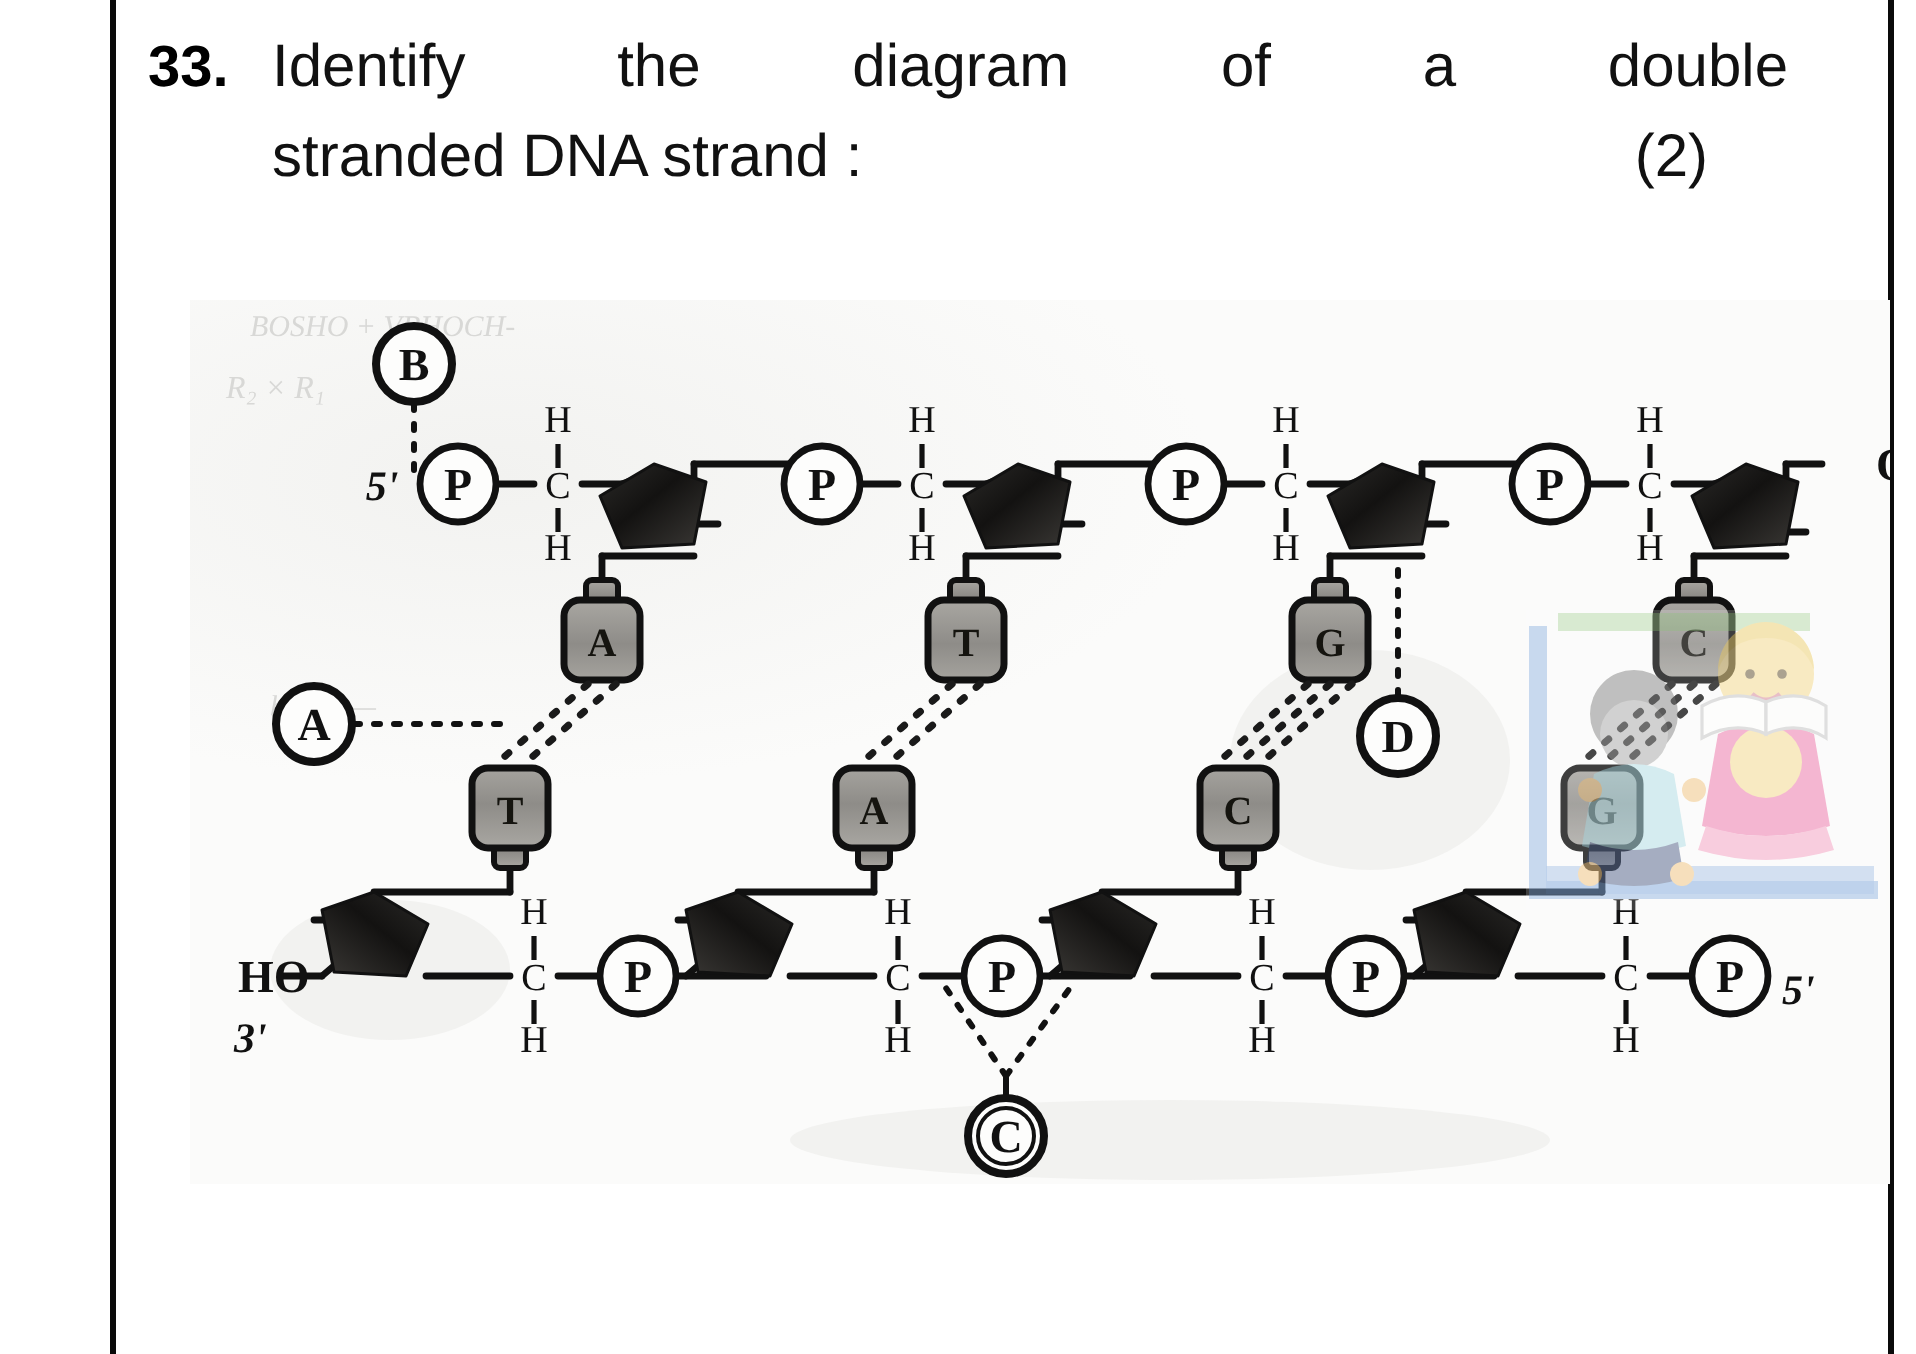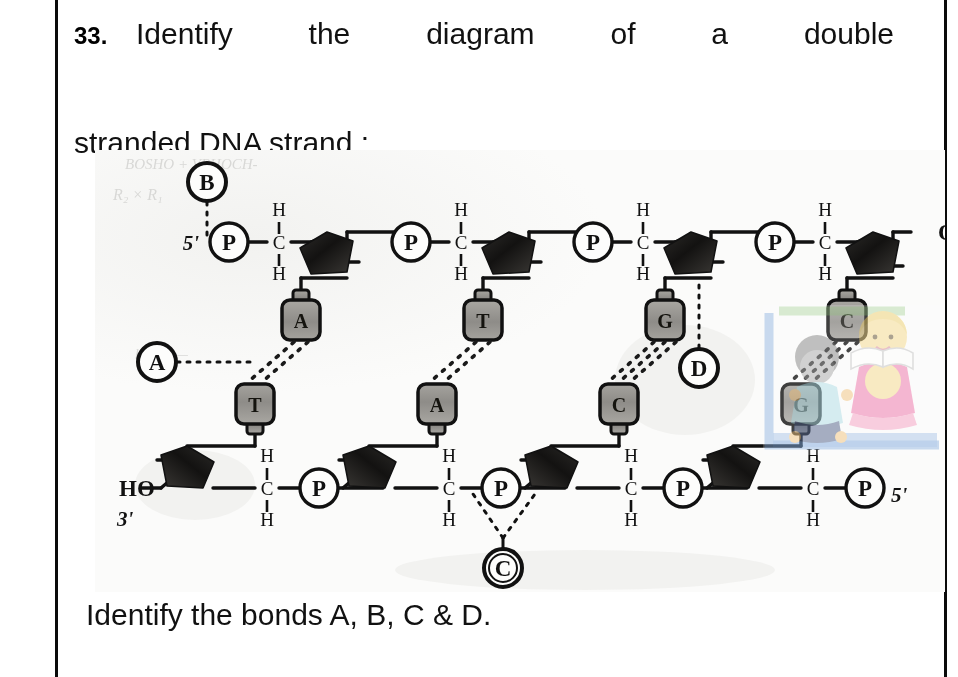"33." .qnum { font-size: 24px -> 29px }
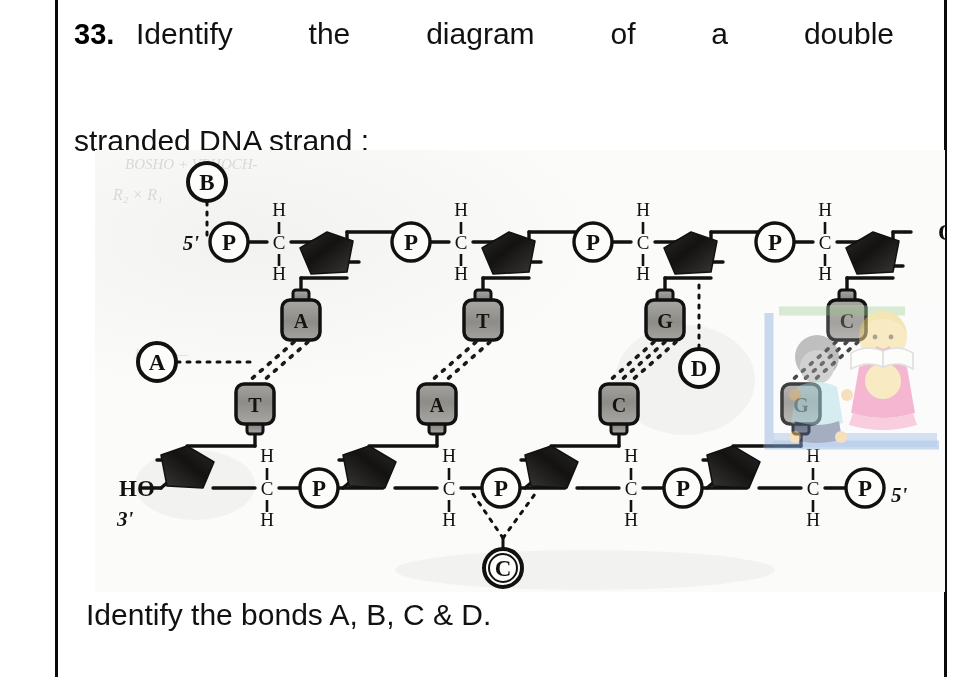"stranded DNA strand :" .qline2 { flex-direction: column -> none }
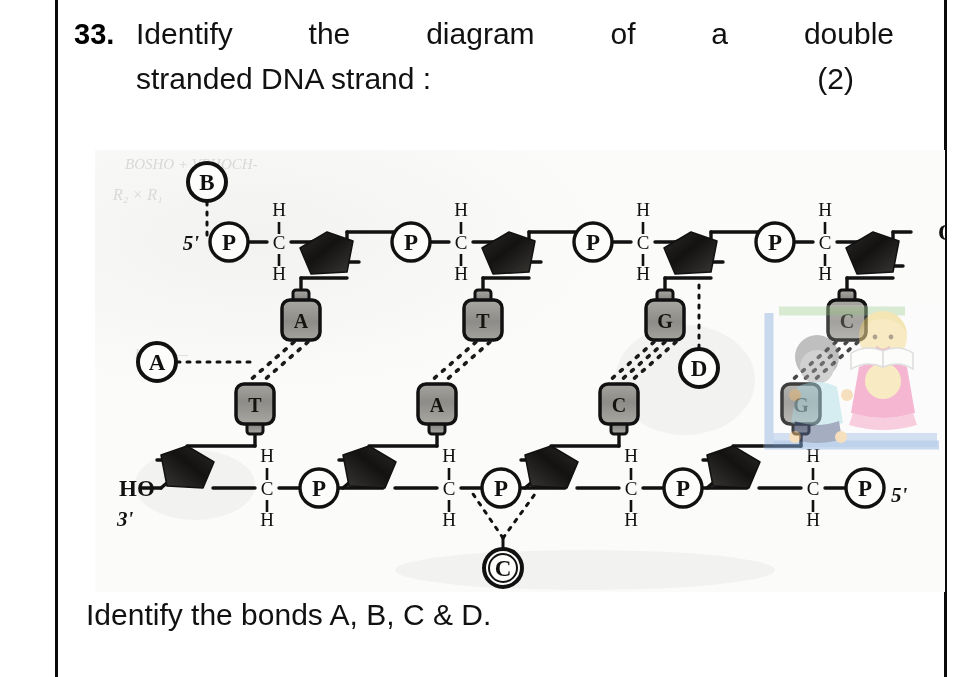"Identify the bonds A, B," div.qfoot { html: <div>Identify the bonds A, B, C &amp; D.</div> -> none }
